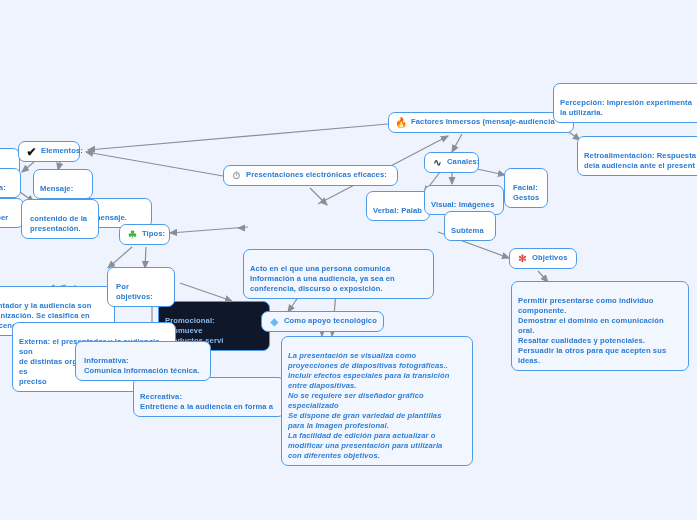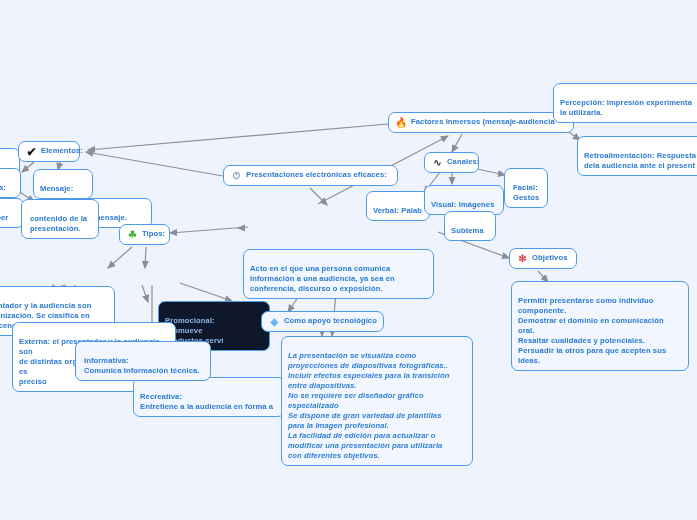"Por objetivos:" div.node { html: none -> <div> <span>Por objetivos:</span> </div> }
